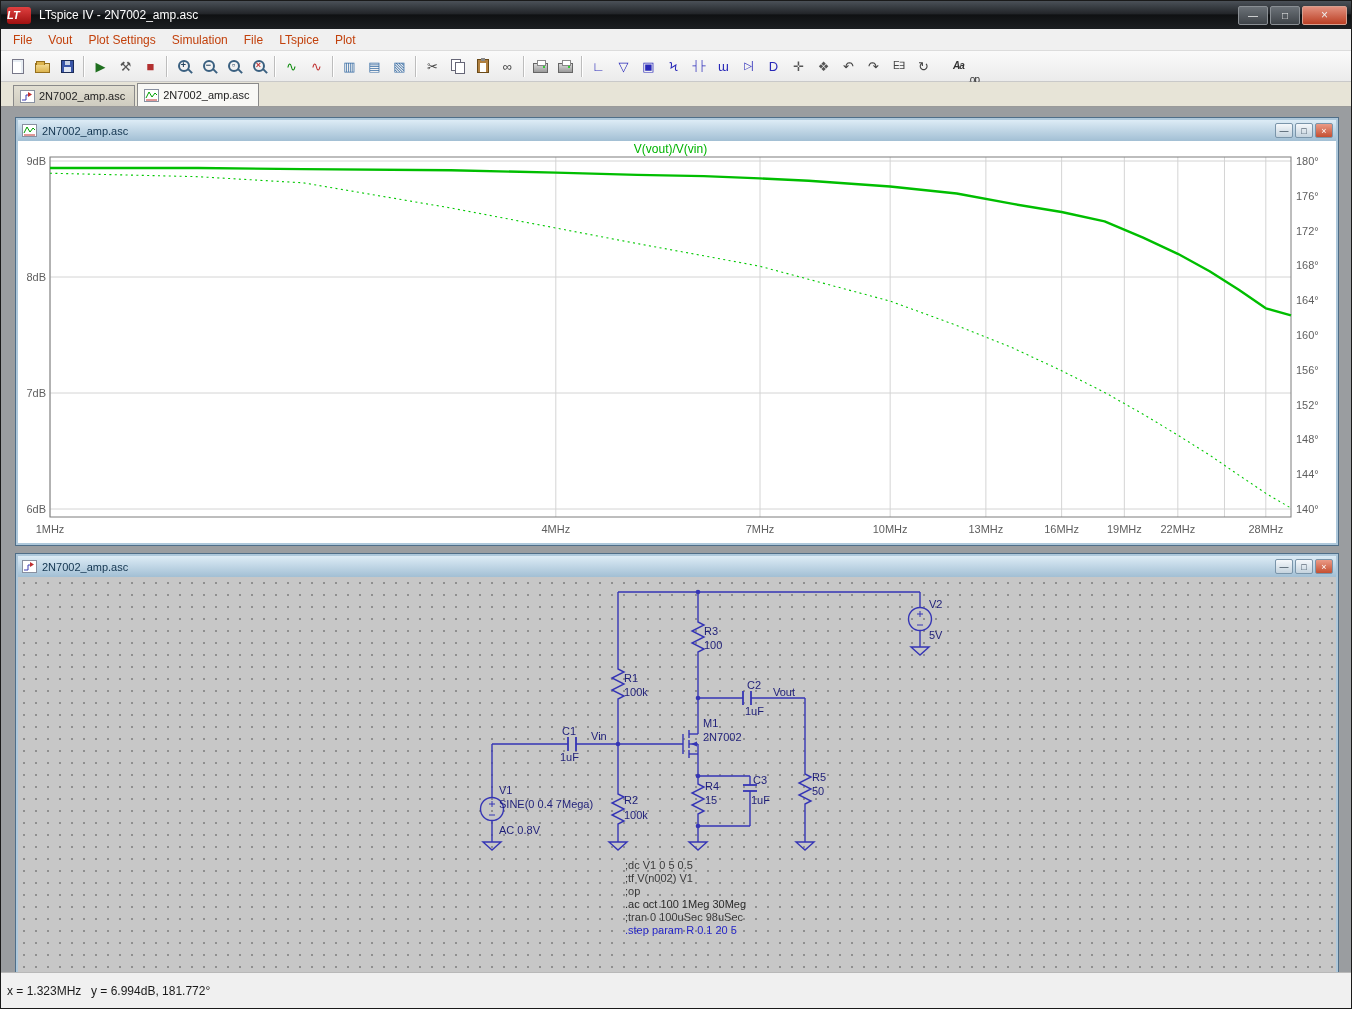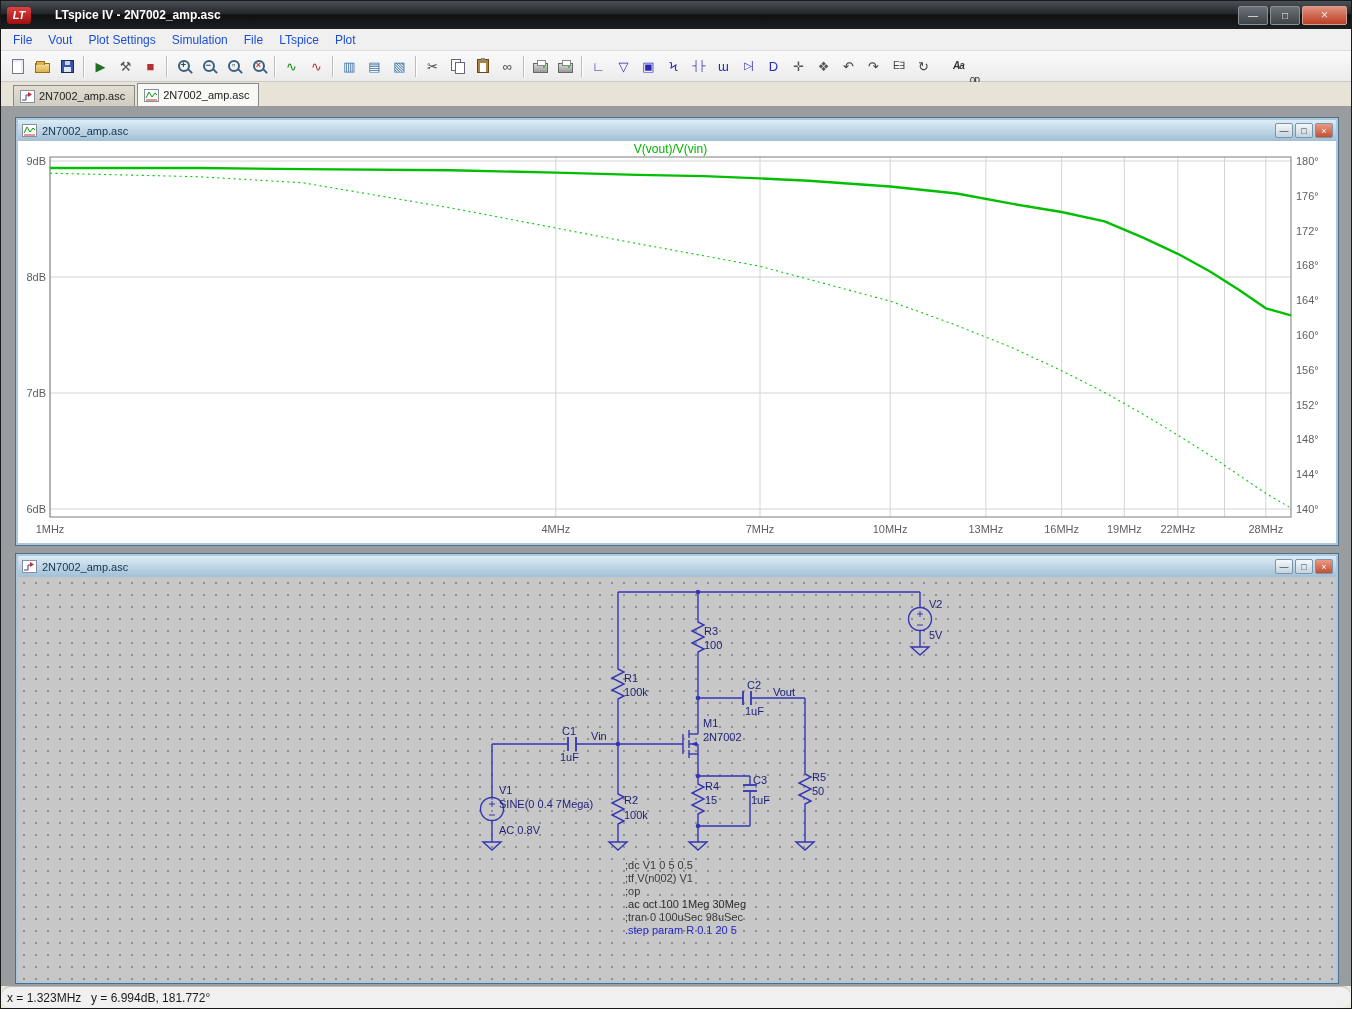"LT" .lt-logo { justify-content: center -> none }
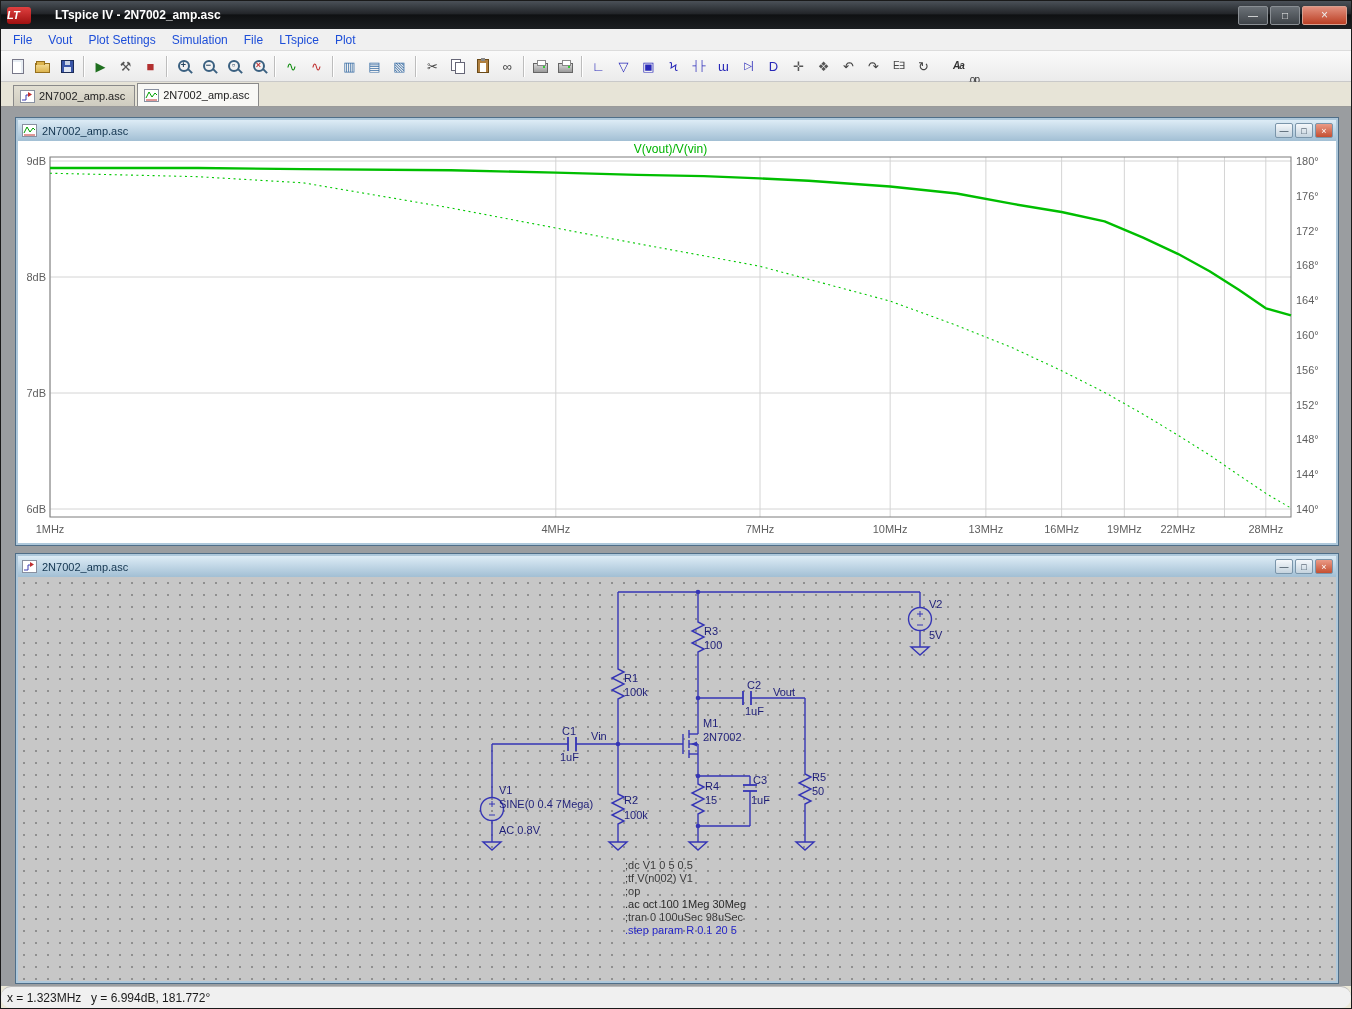"LTspice IV - 2N7002_amp.asc" .title-text { font-weight: bold -> none; margin-left: 24px -> 8px }
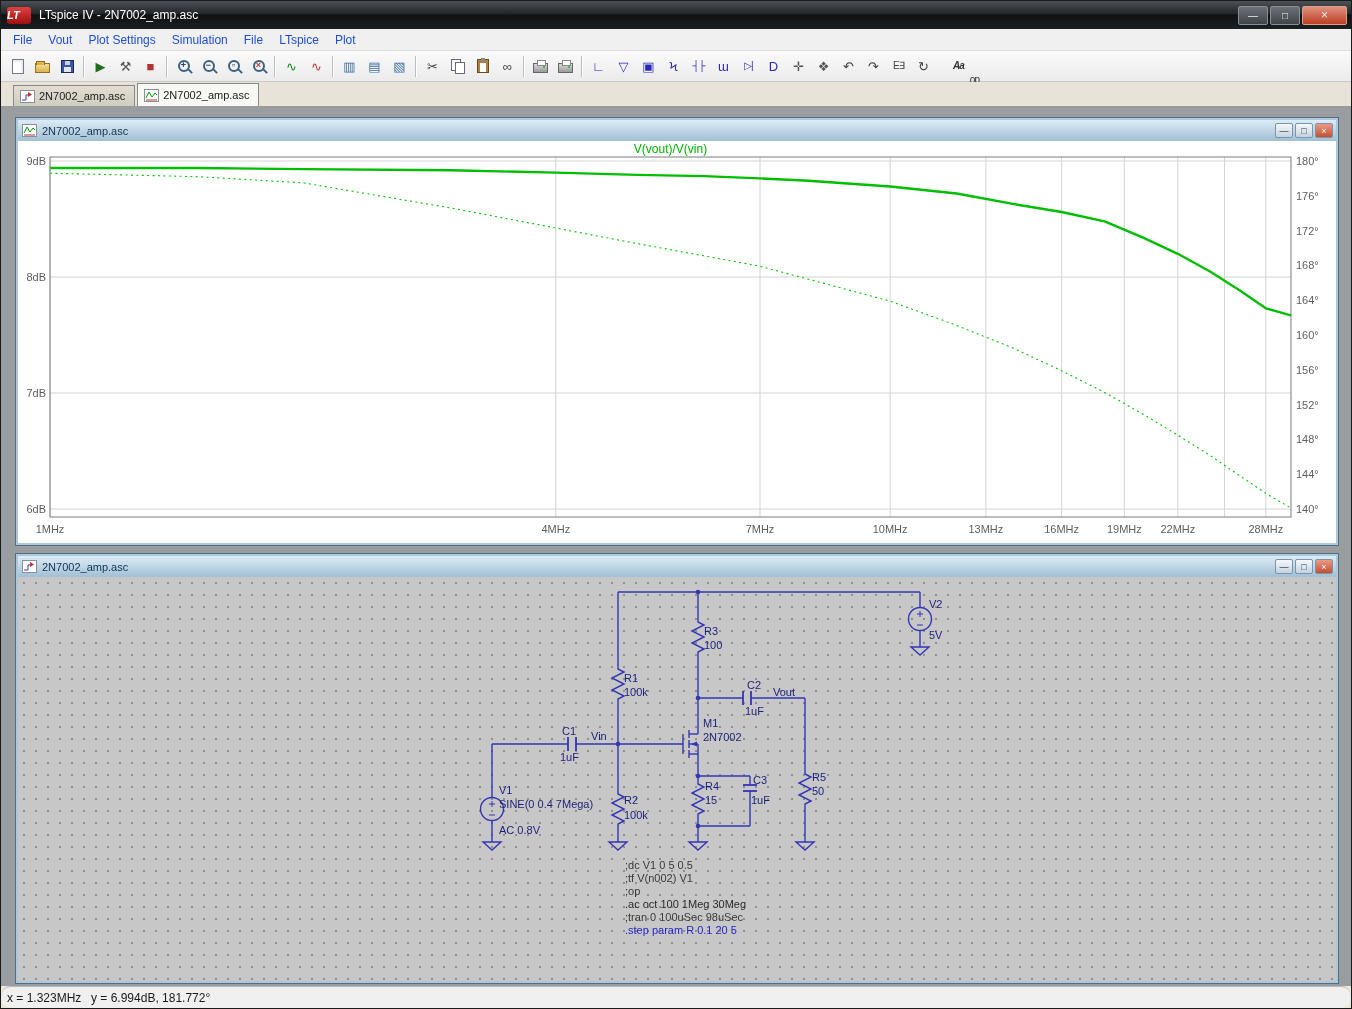"File" .mi { color: #1d4ed8 -> #c2410c }
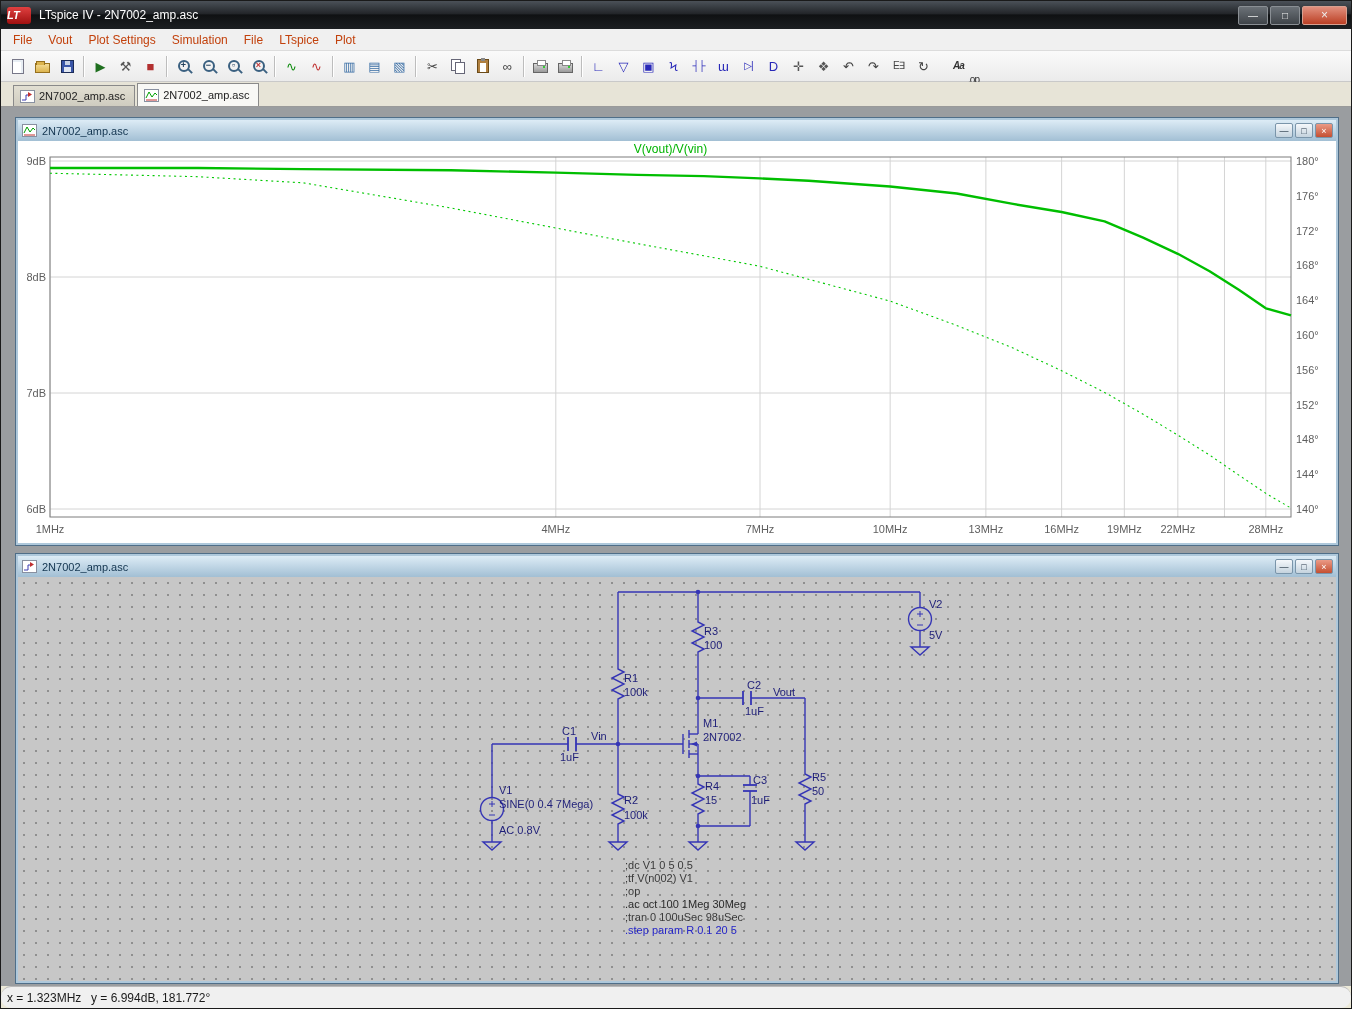"x = 1.323MHz" .statusbar { border-radius: 10px -> none; height: 22px -> 36px }
